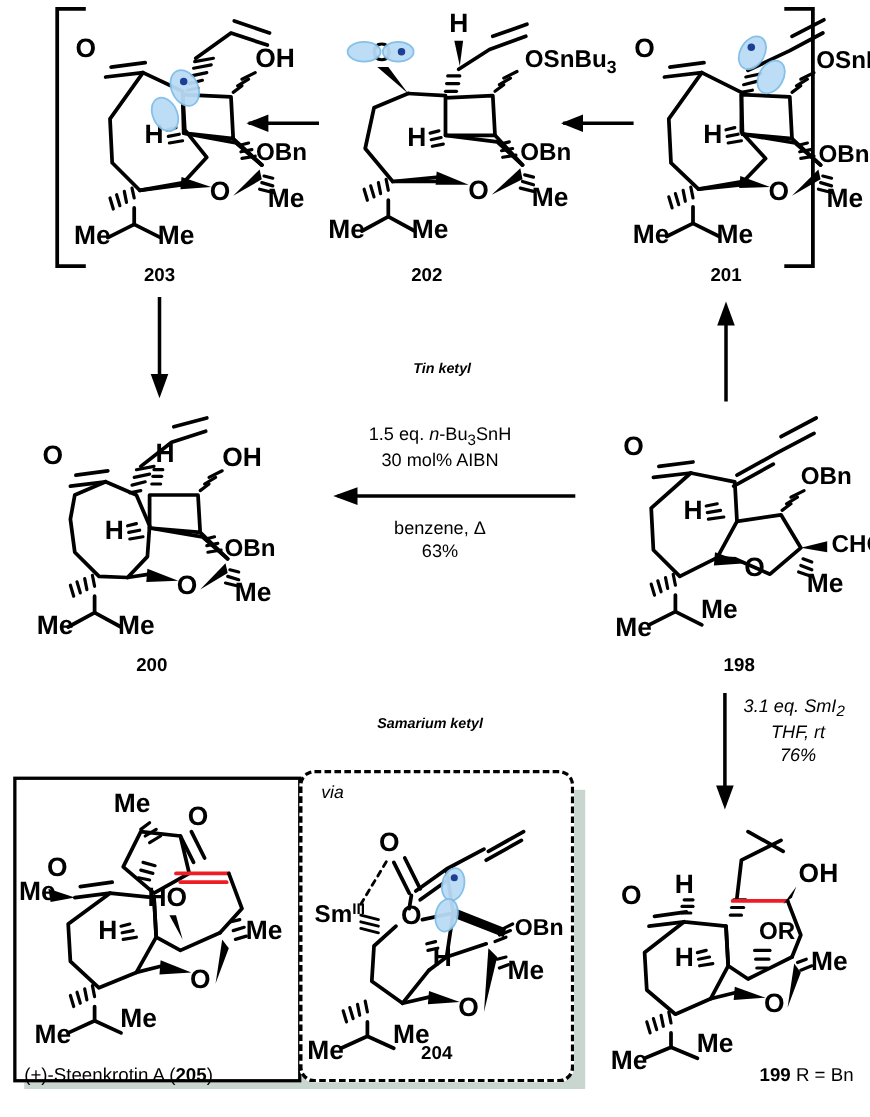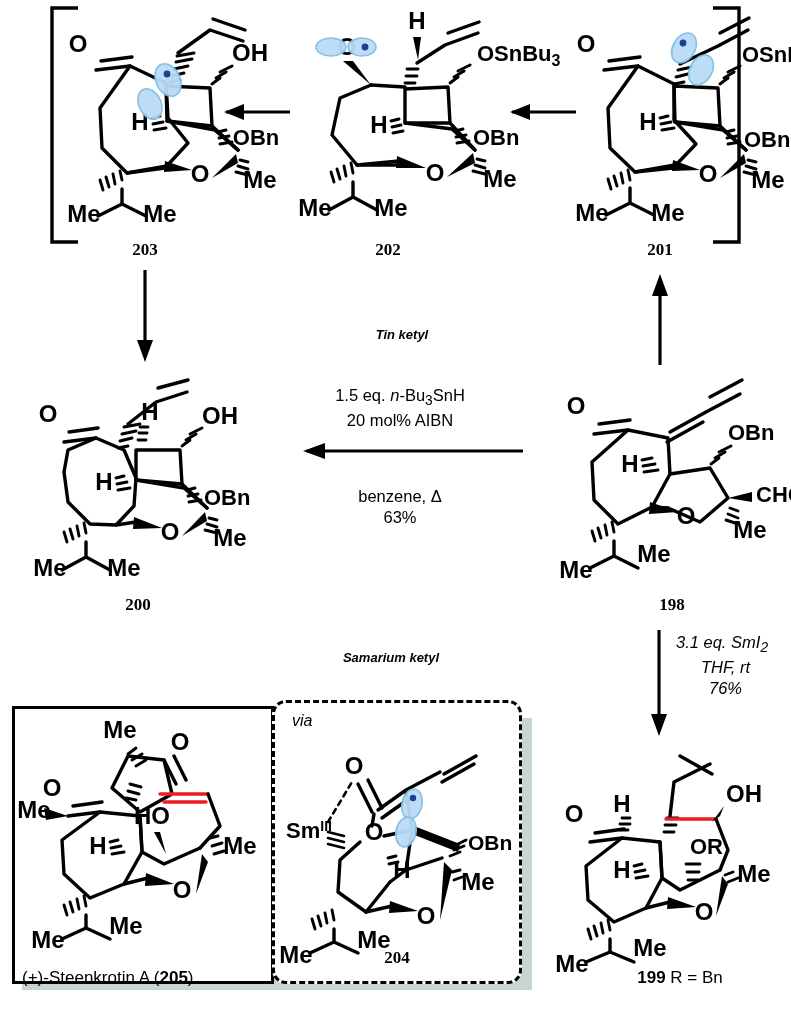"203" .cmpd { font-family: Liberation Serif, serif -> none }
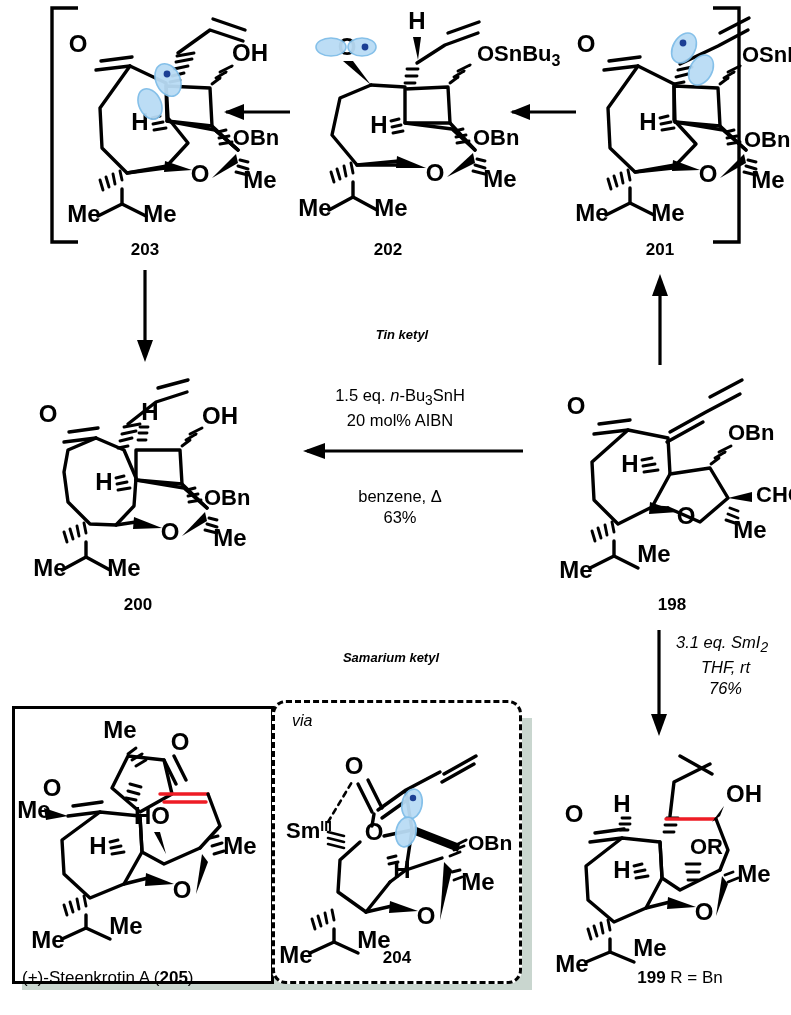"20 mol% AIBN" div { text: 20 -> 30 }
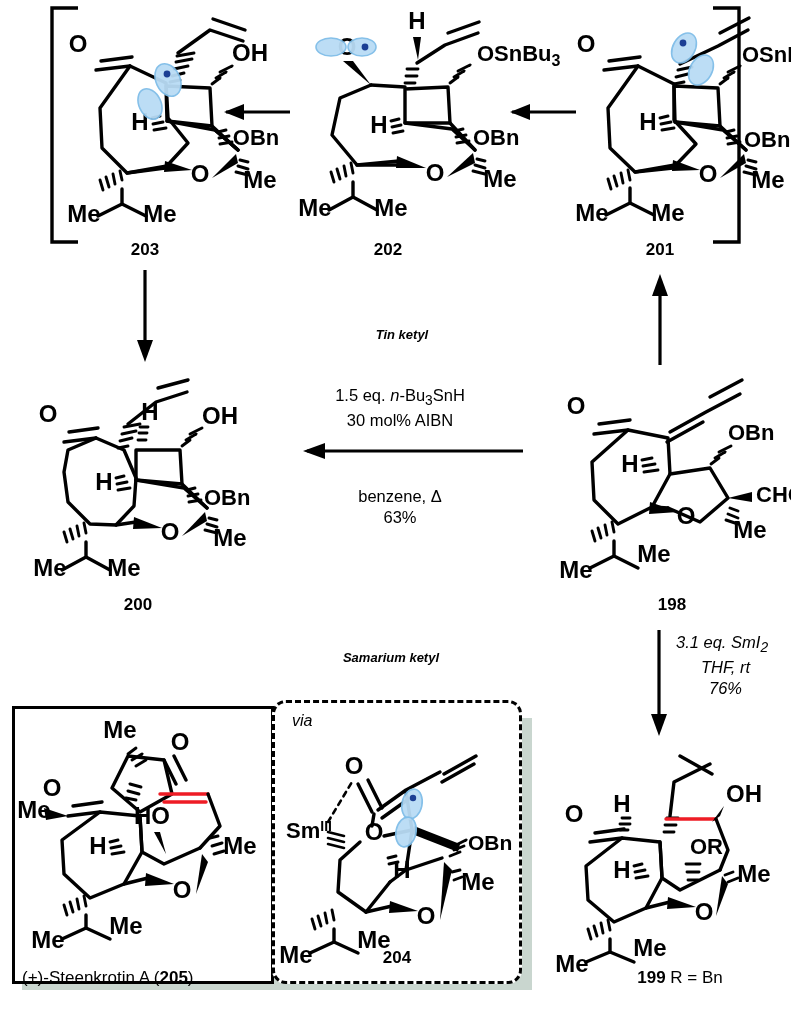"benzene, Δ" div.abs { top: 486px -> 470px }
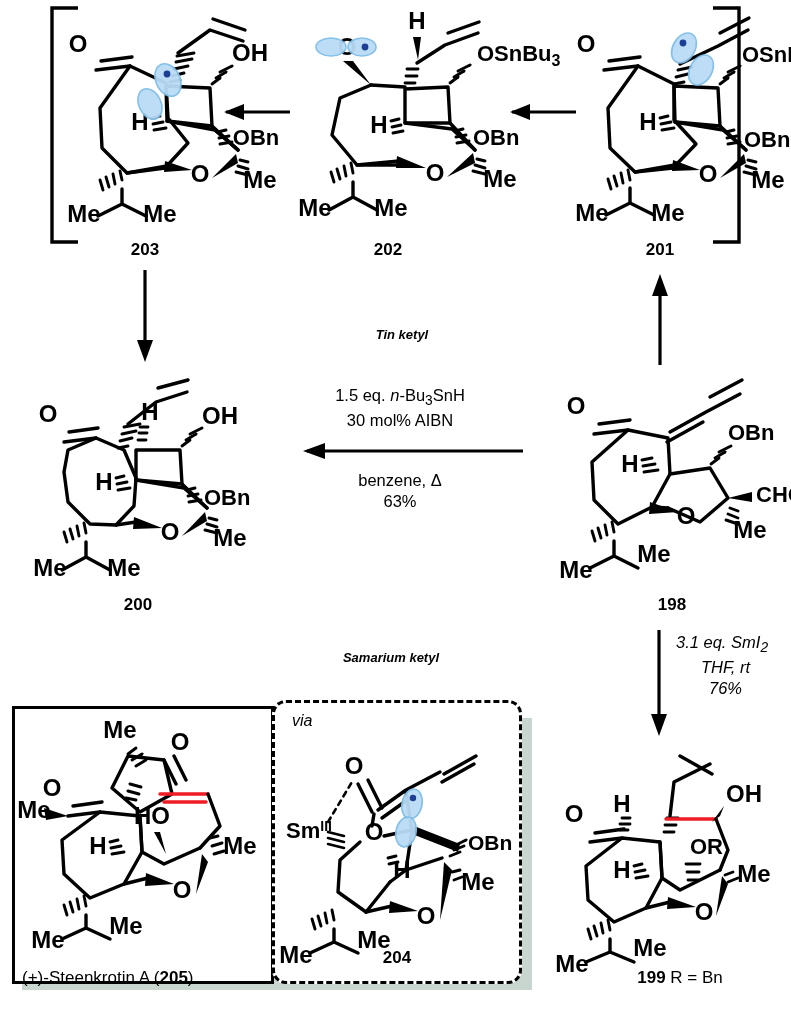"199 R = Bn" div.abs { left: 600px -> 616px; text-align: center -> right }
